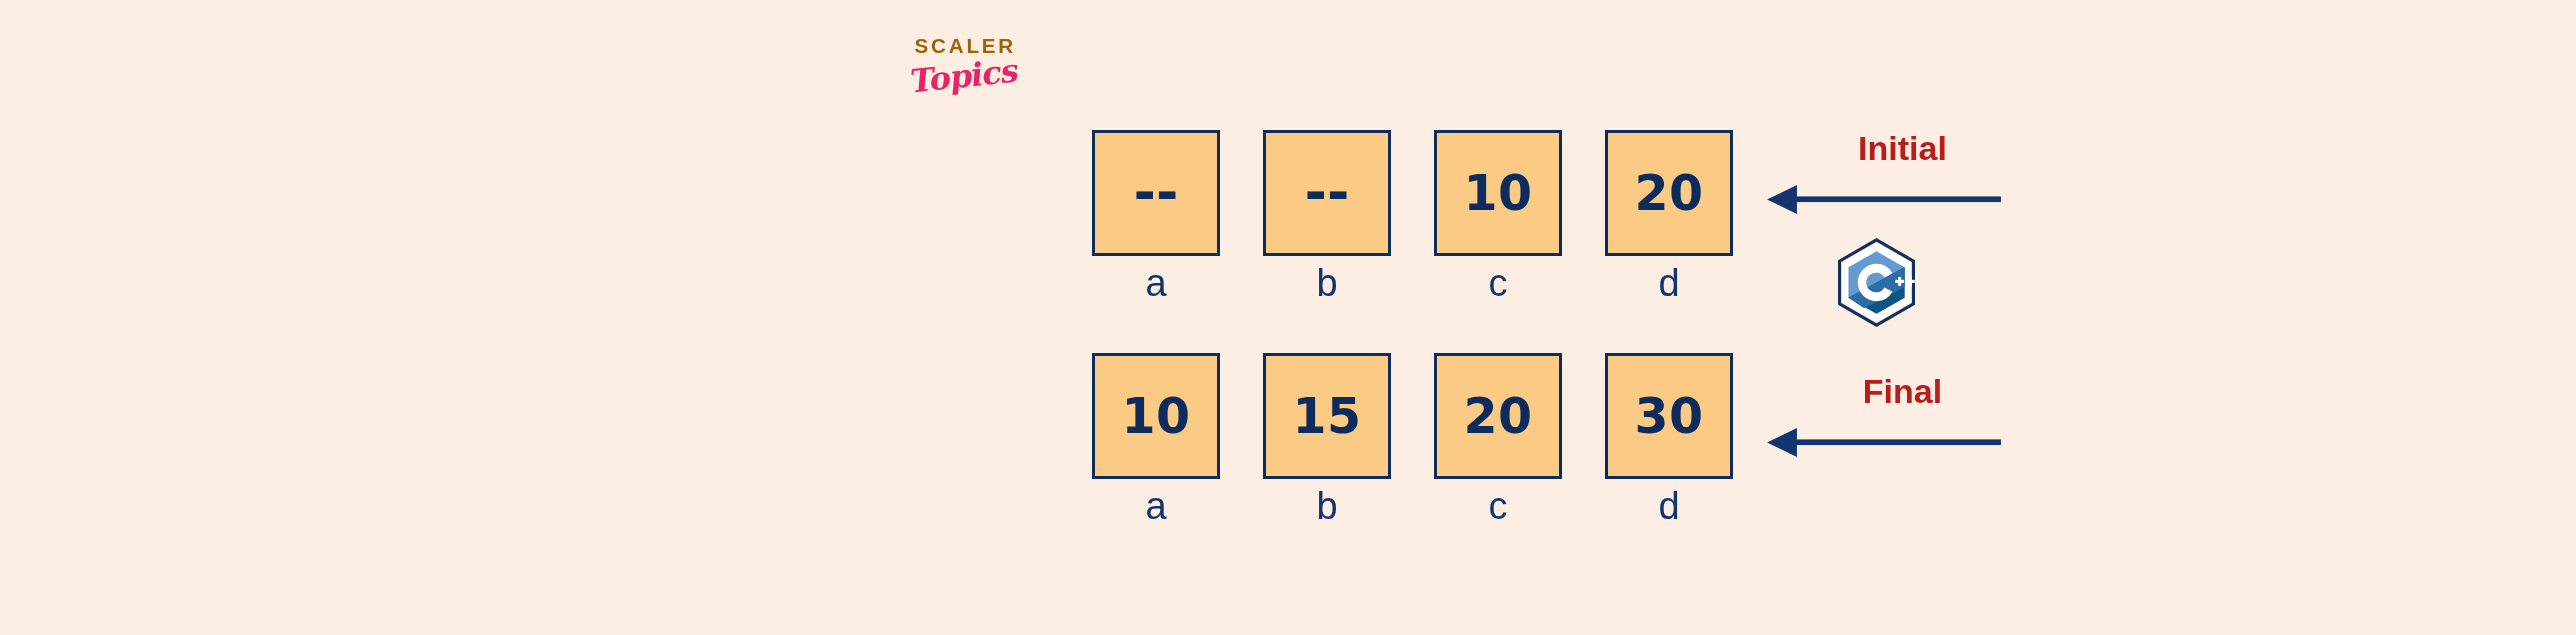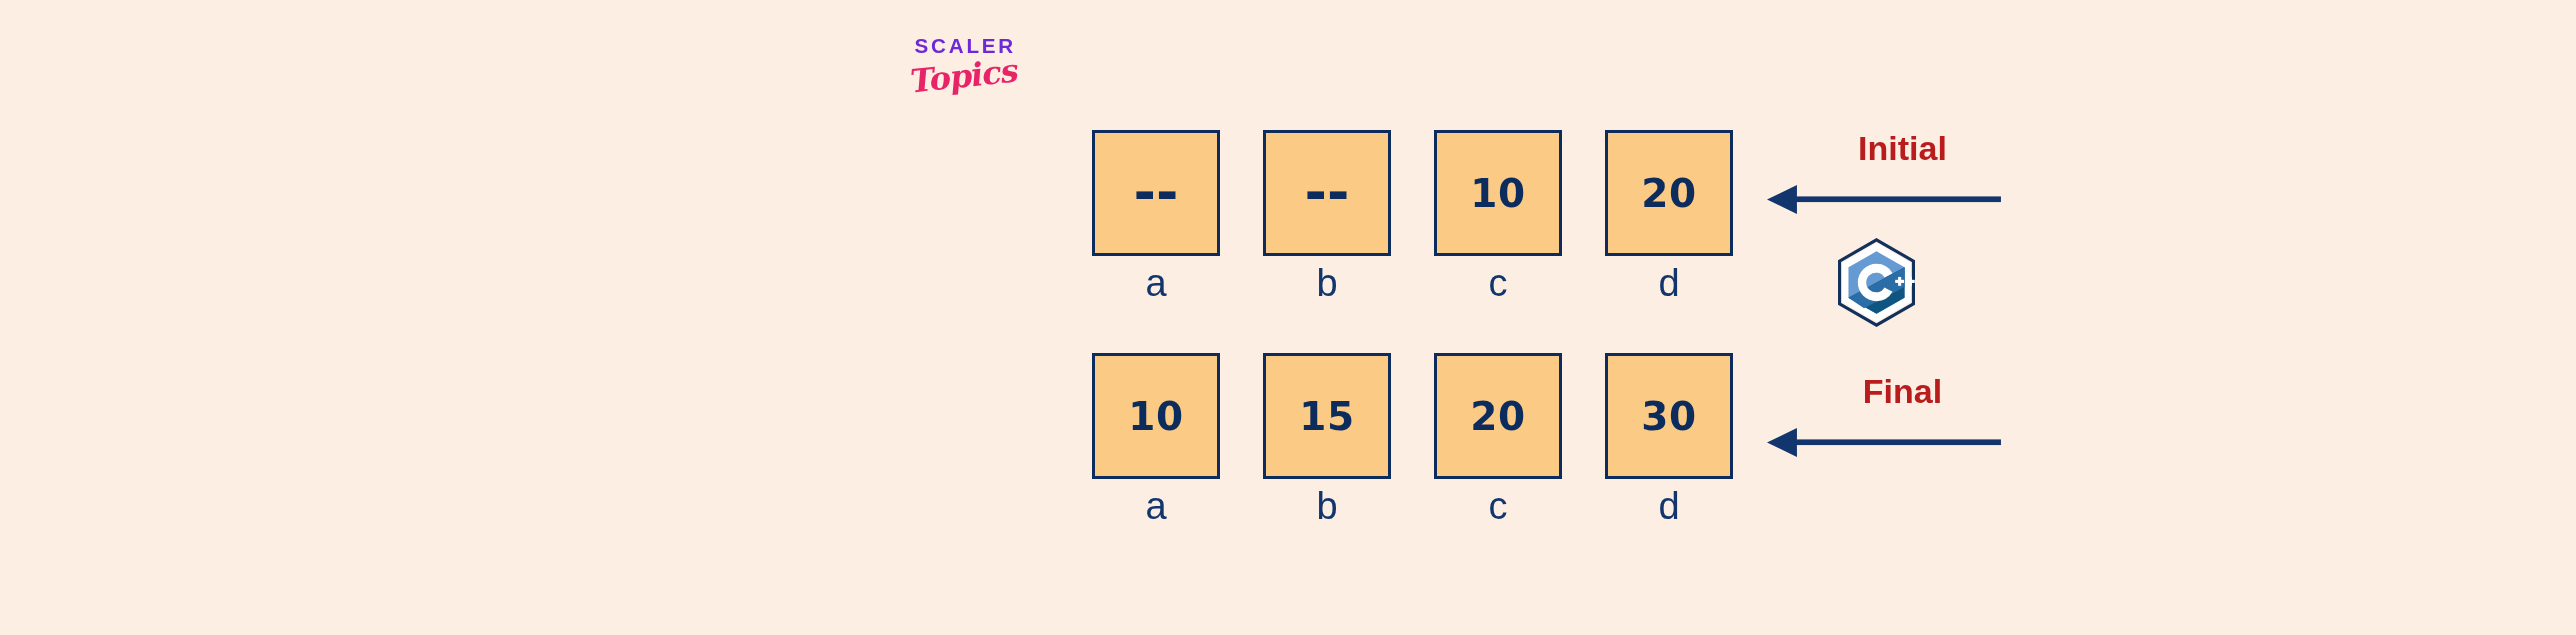"SCALER" .brand-scaler { color: #6d28d9 -> #a16207 }
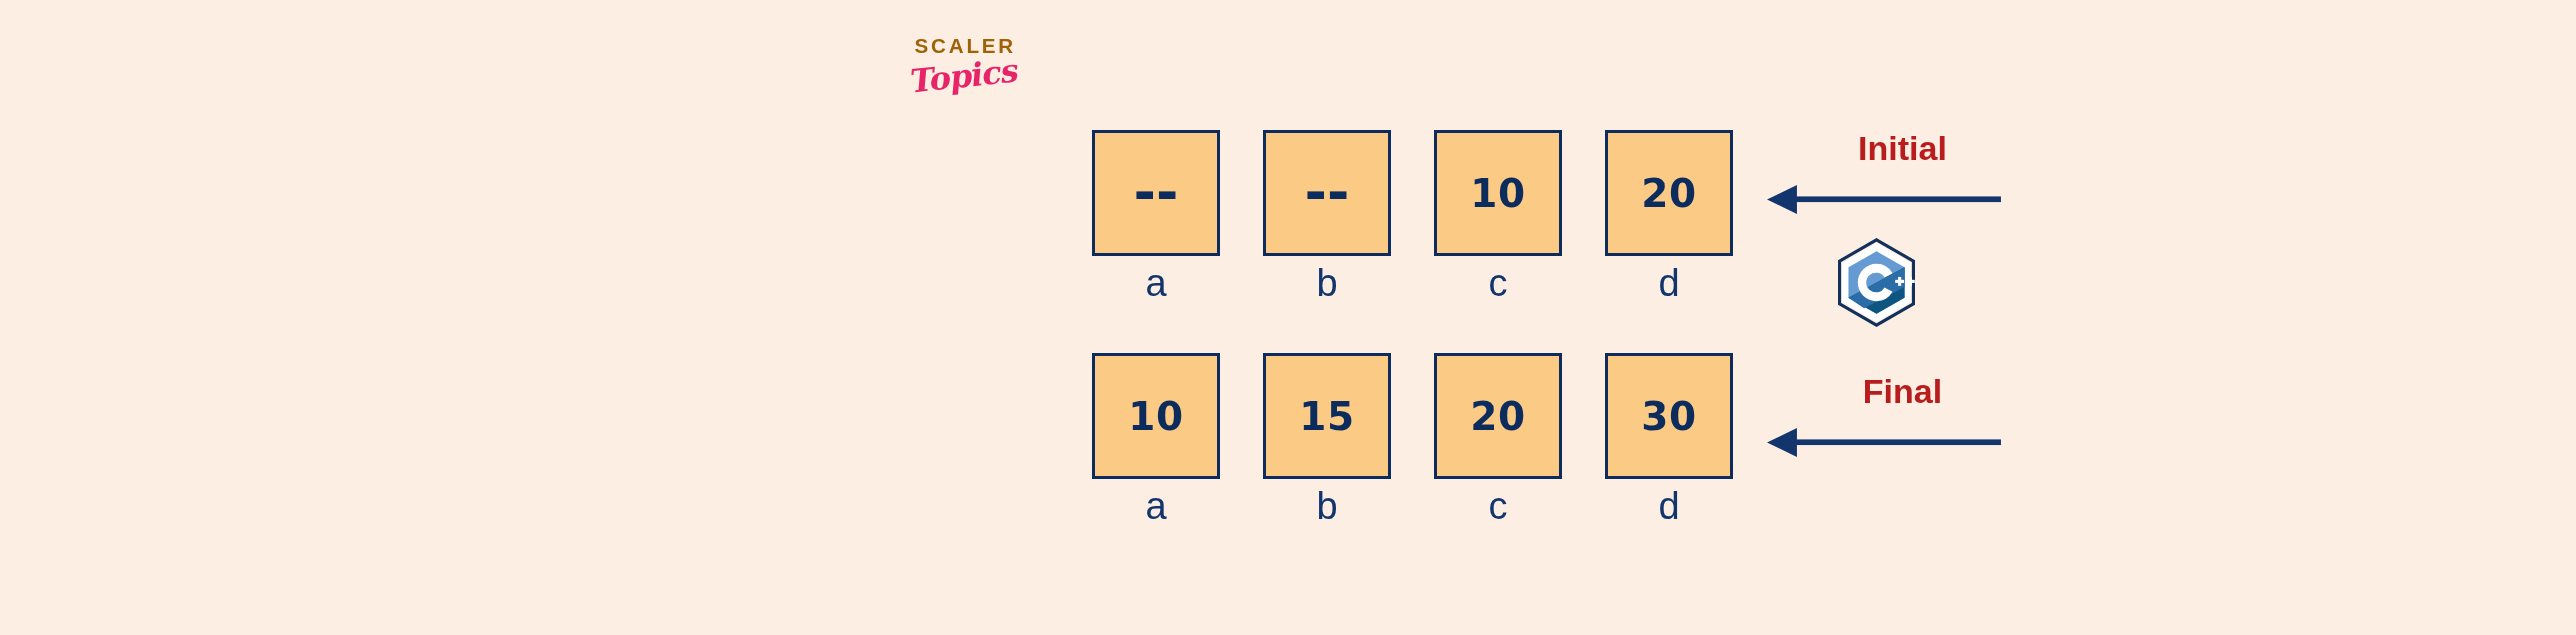"10" .var-box { font-size: 39px -> 49px }
